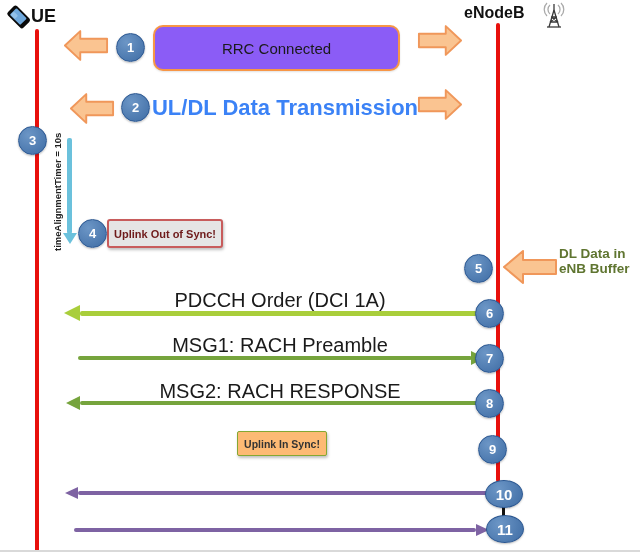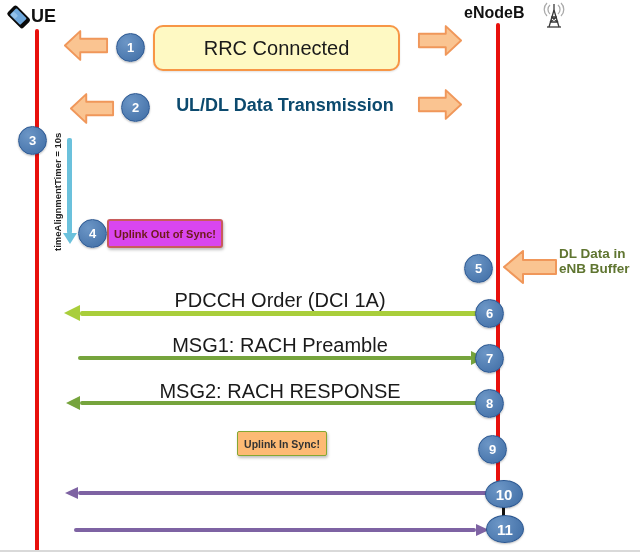"RRC Connected" .state-box { background: #fef9c3 -> #8b5cf6; font-size: 20px -> 15px }
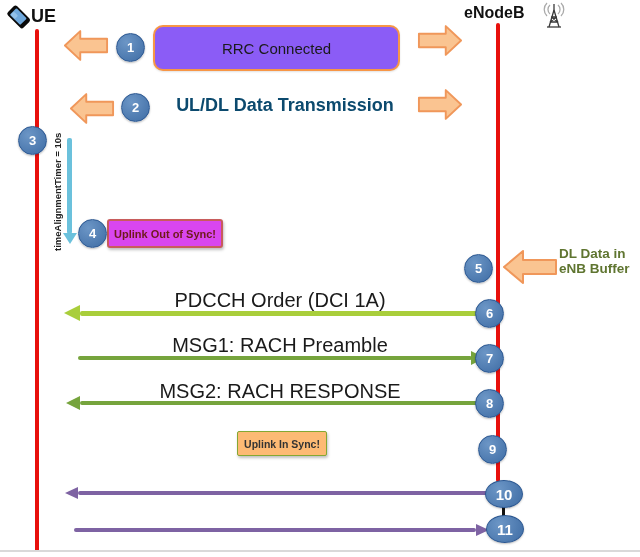"UL/DL Data Transmission" .uldl-label { color: #0c4a6e -> #3b82f6; font-size: 18px -> 22px }
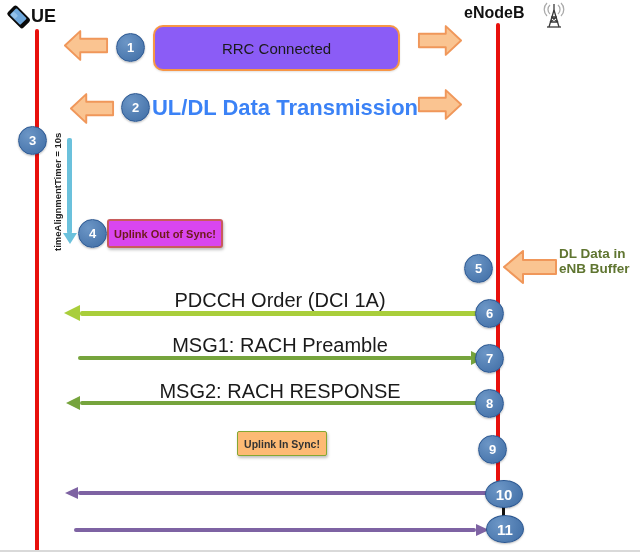"Uplink Out of Sync!" .note.bad { background: #d946ef -> #e5e5e5 }
